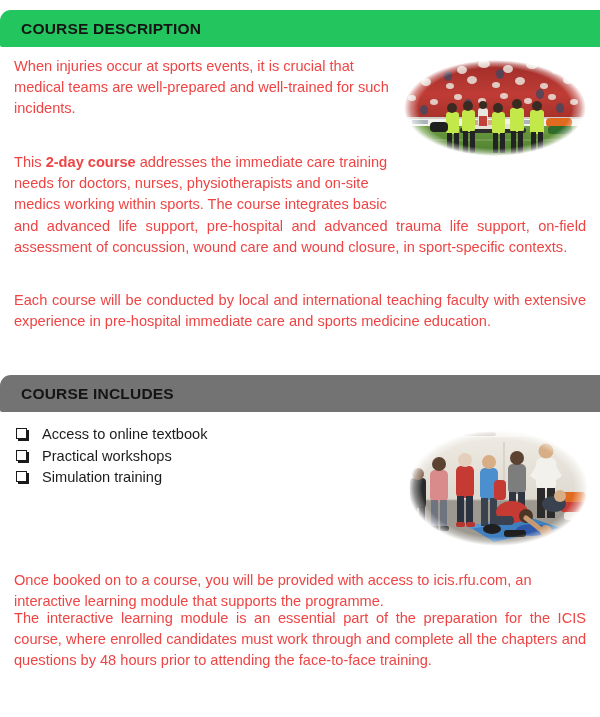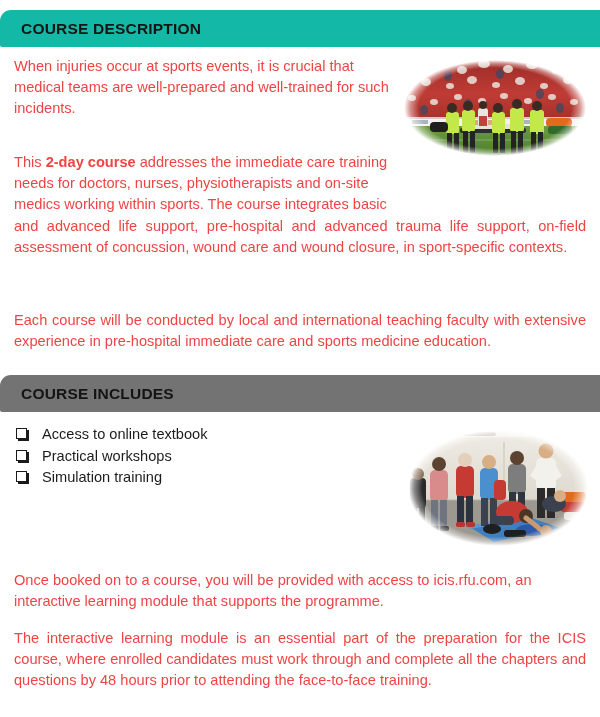"COURSE DESCRIPTION" div.section-bar { background: #14b8a6 -> #22c55e }
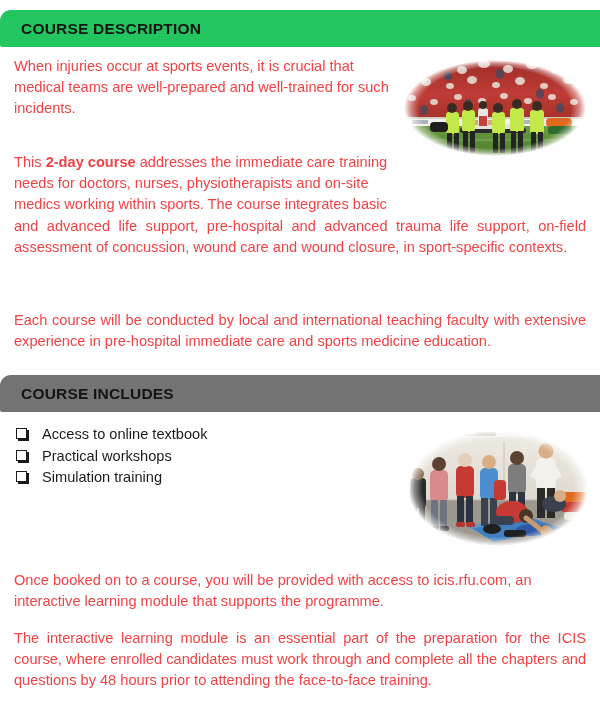"Each course will be conducted" .para.justify { margin-top: 20px -> none }
